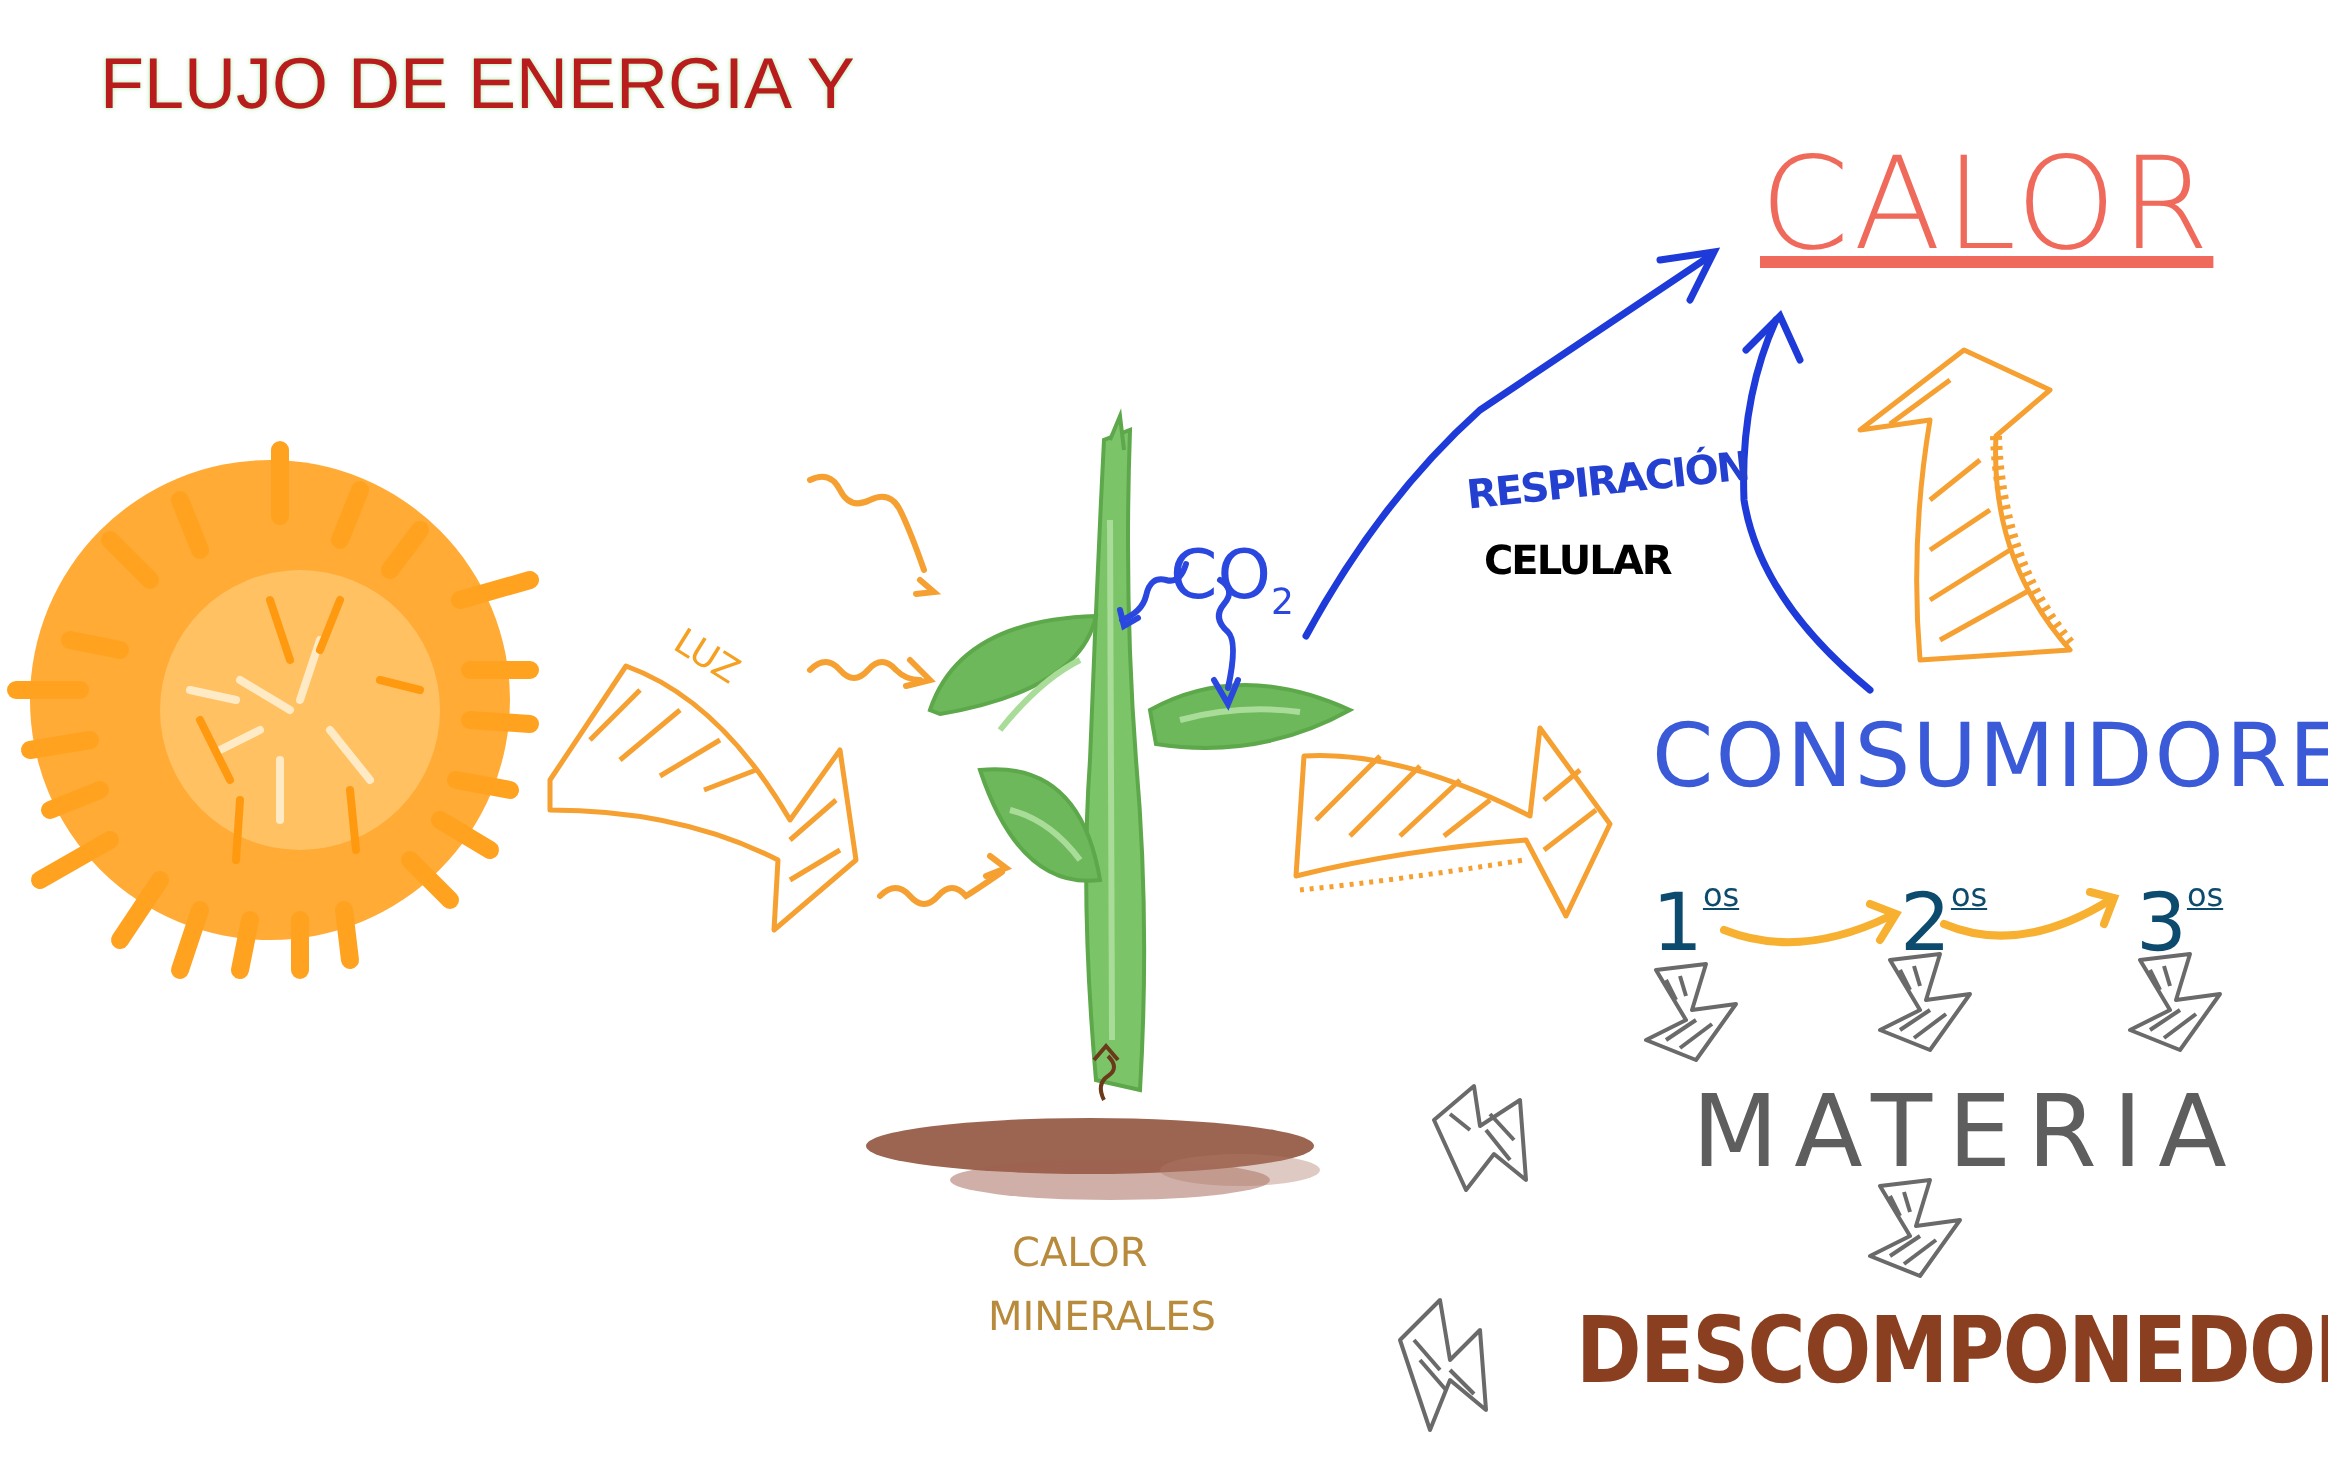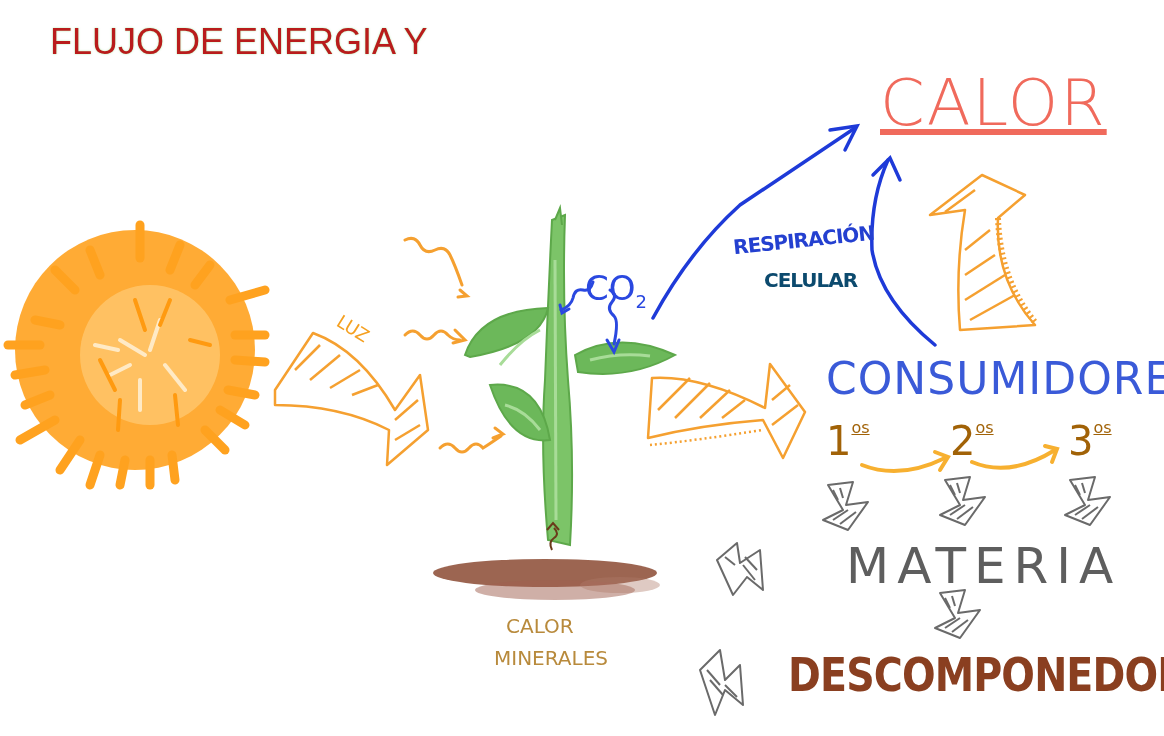"CELULAR" #resp2 { color: #0c4a6e -> #000000; left: 764px -> 742px }
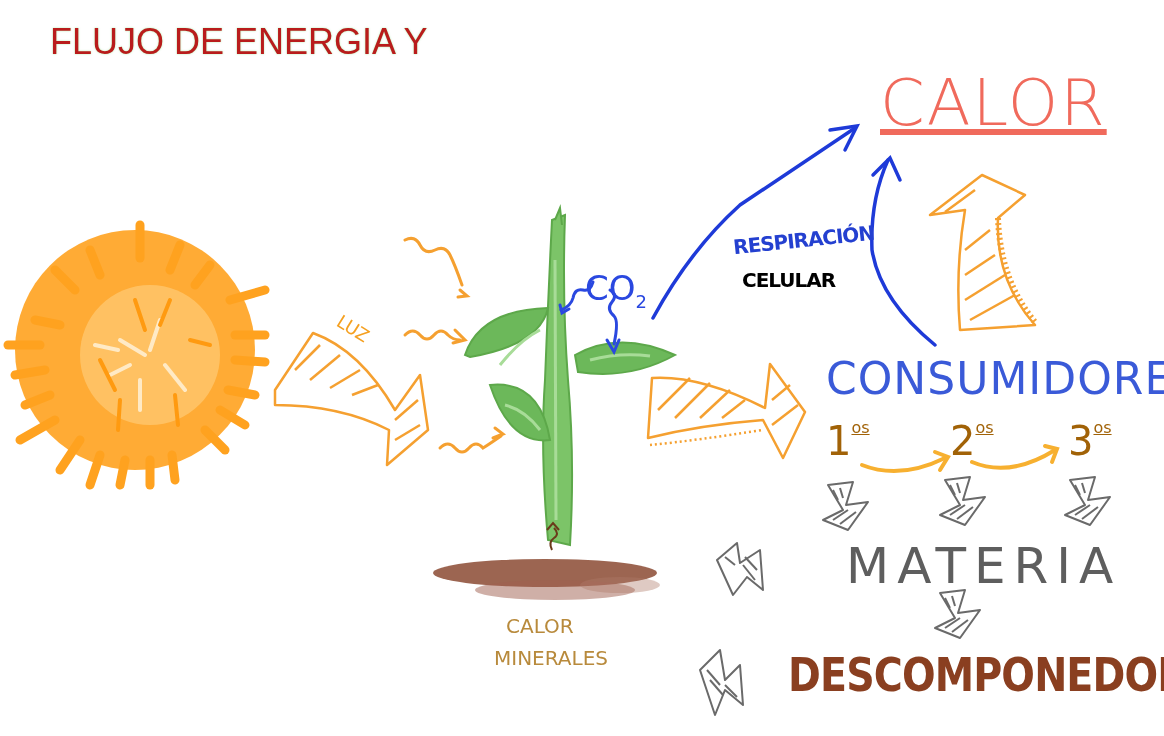"1os" .ord { color: #a16207 -> #0c4a6e; margin-top: none -> 20px }
